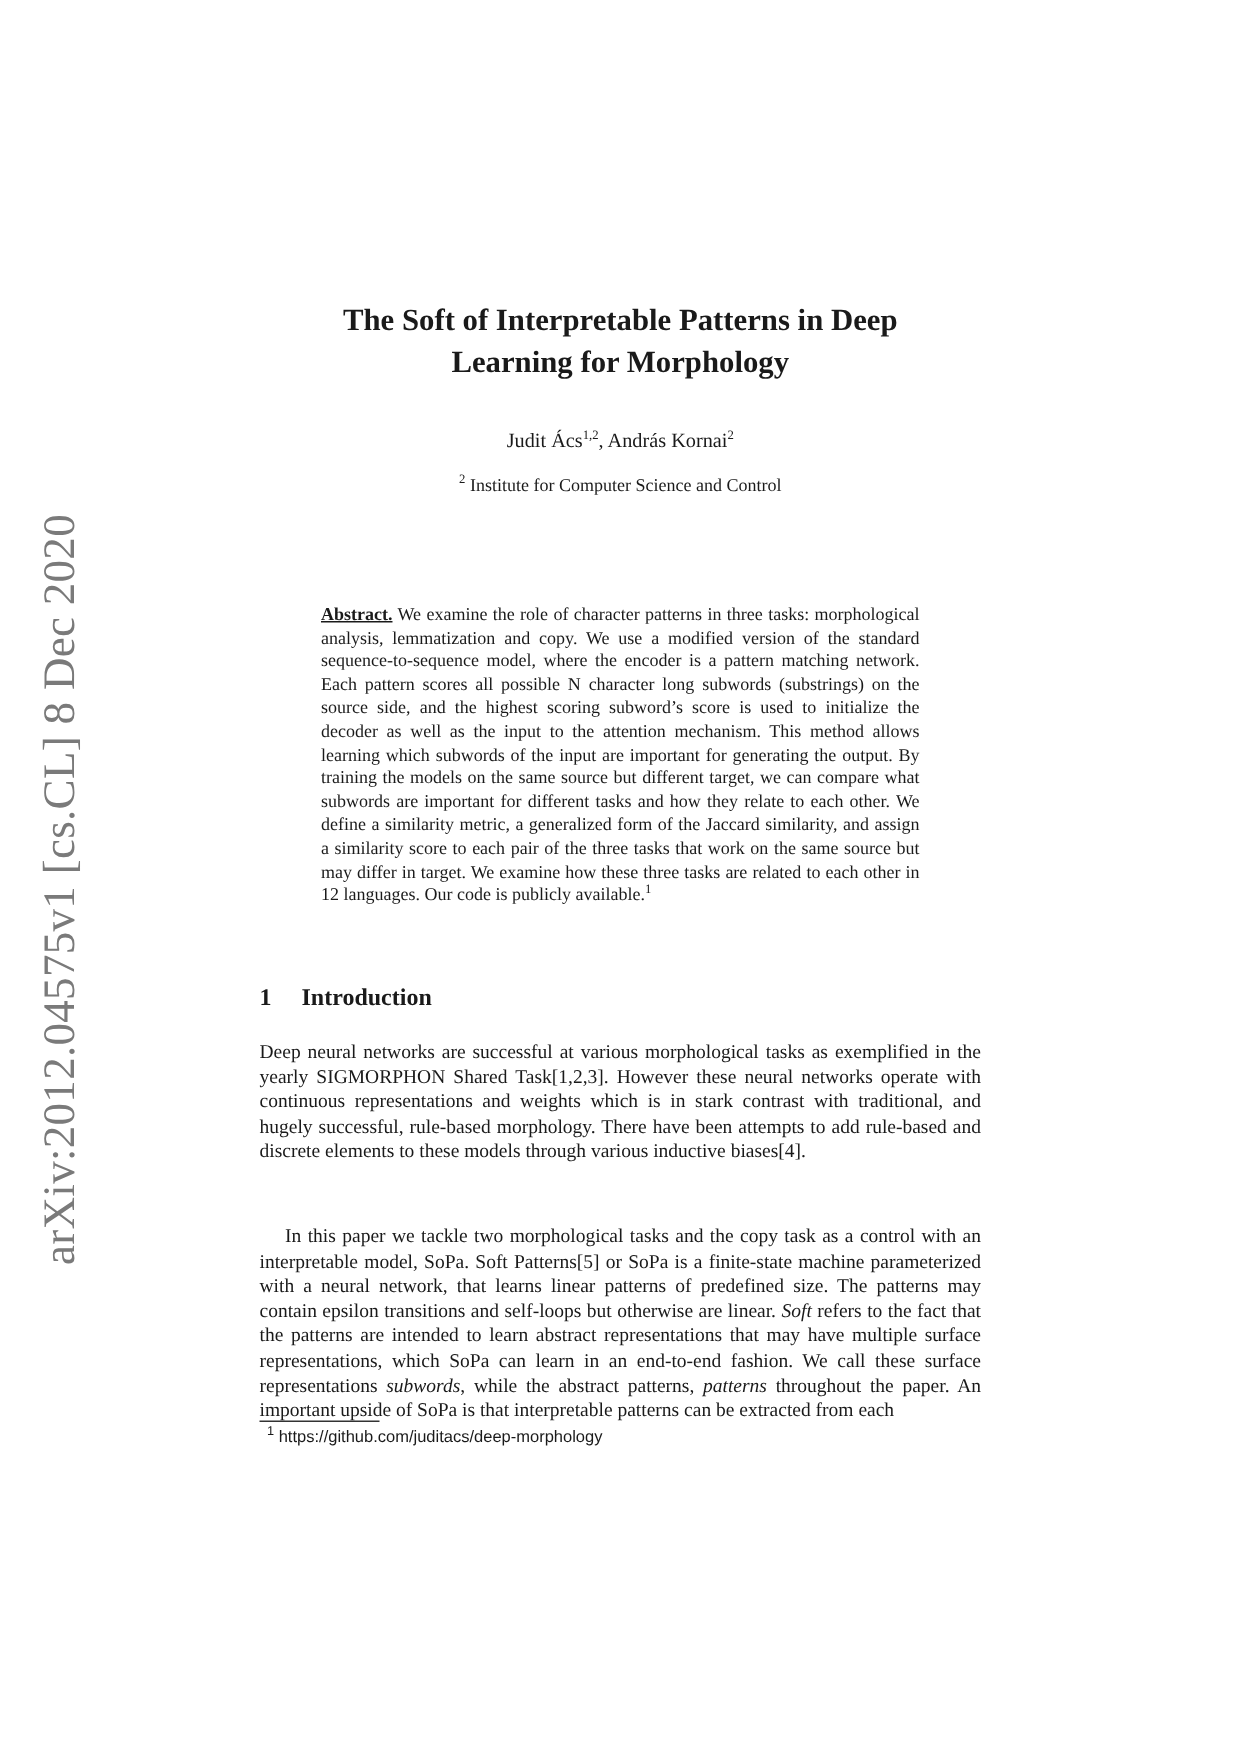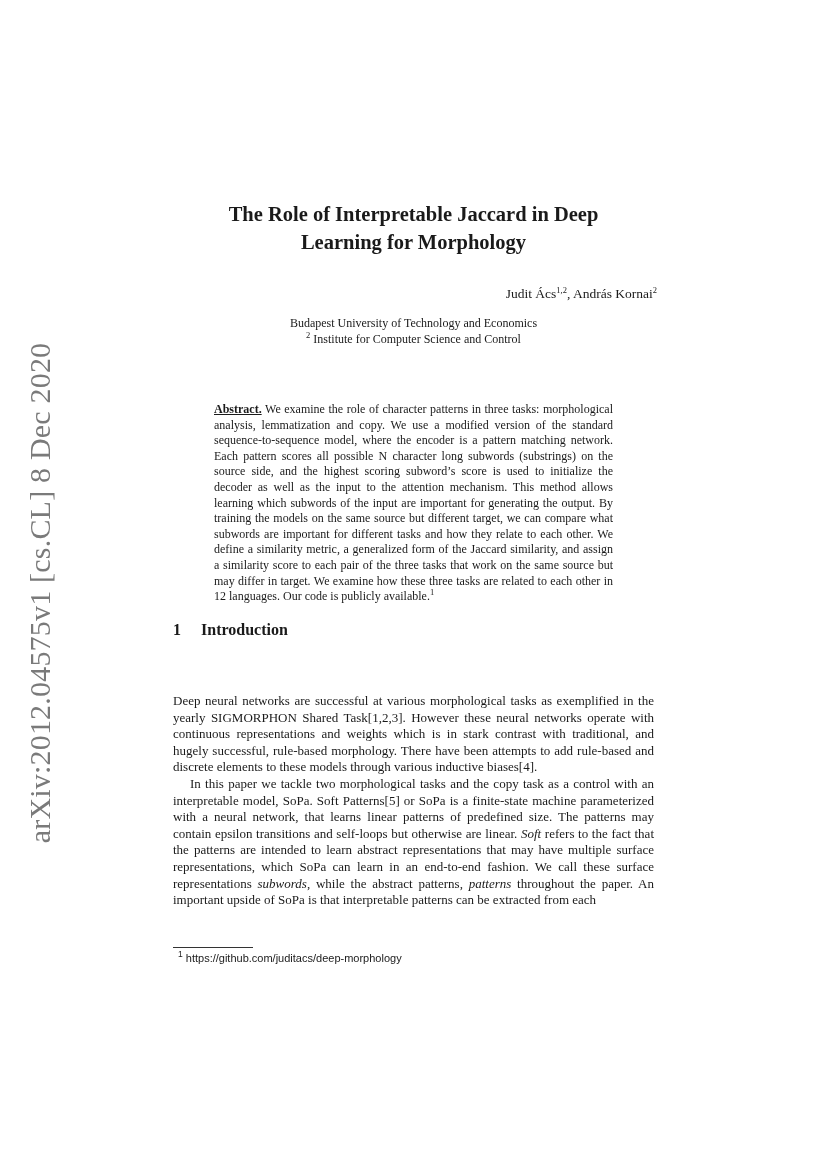"The Role of Interpretable Jaccard" span { text: Role of Interpretable Jaccard -> Soft of Interpretable Patterns }
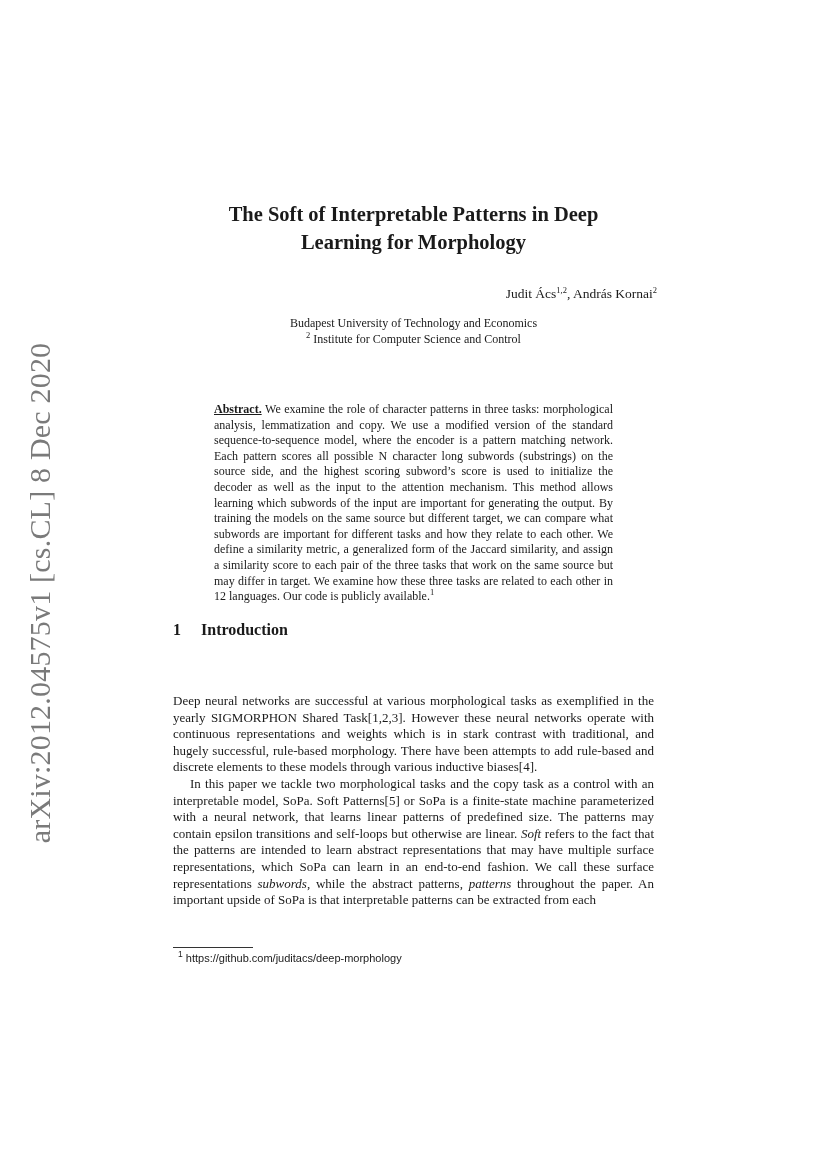"Judit Ács1,2, András Kornai2" .authors { text-align: right -> center }
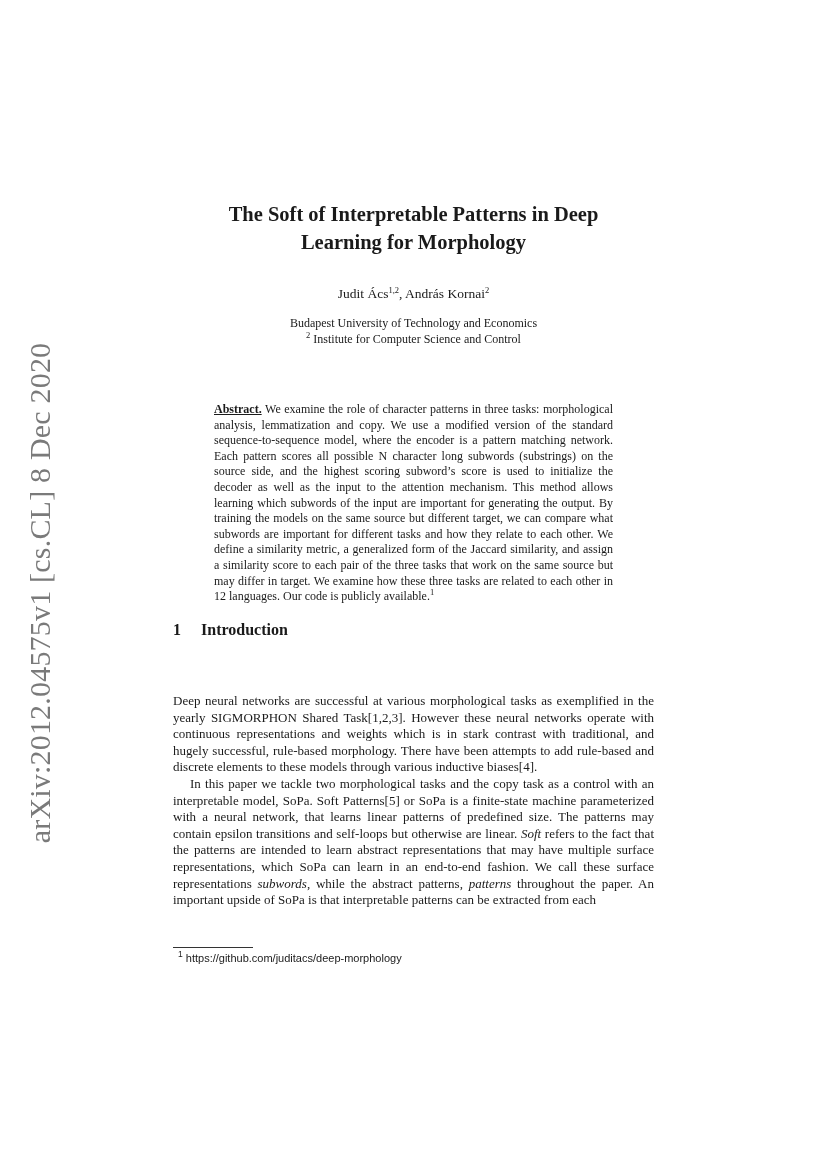"Budapest University of Technology and" div { html: <div>Budapest University of Technology and Economics</div> -> none }
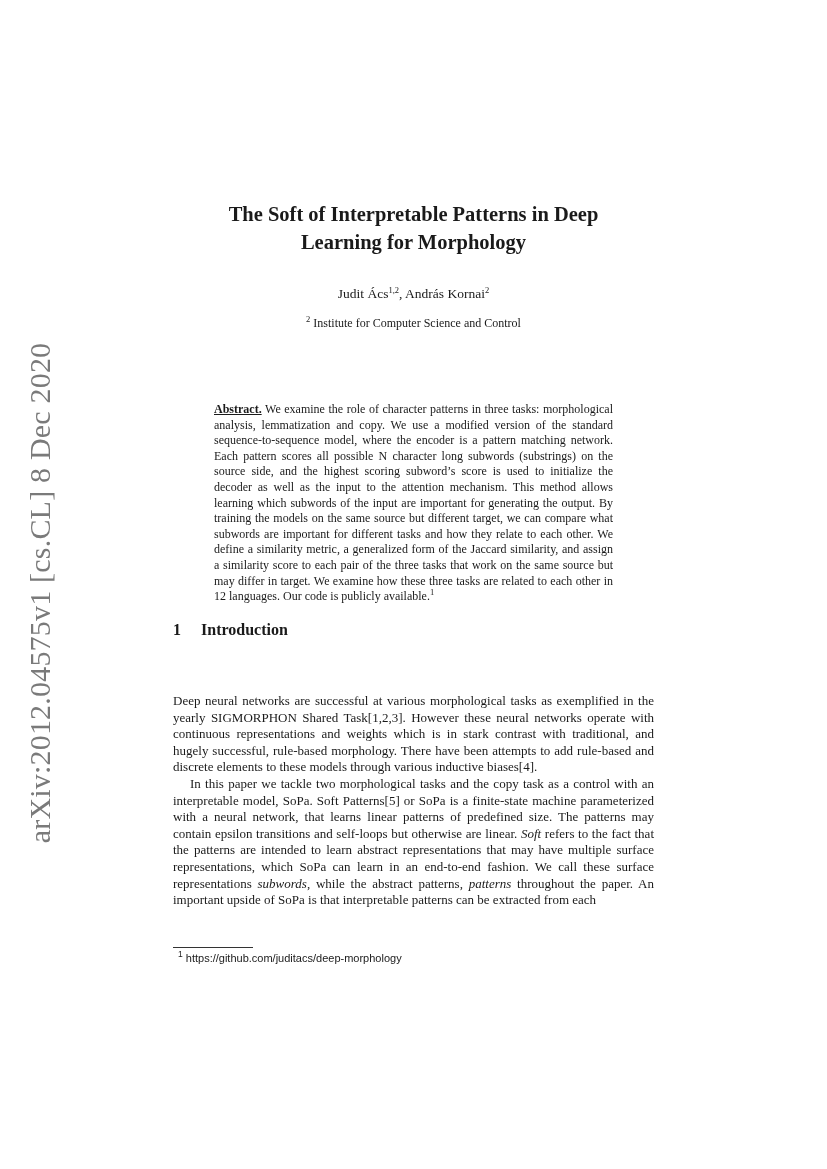"1 Introduction" .section-heading { top: 620px -> 656px }
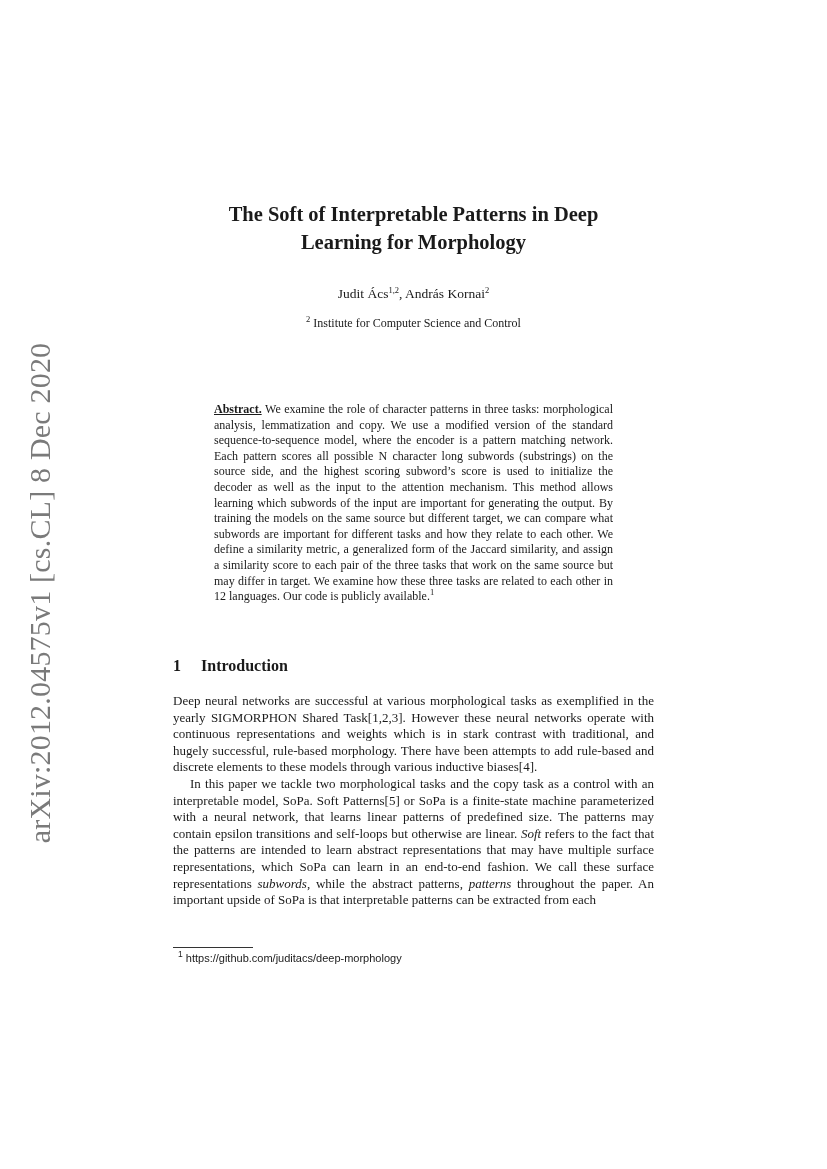"In this paper we tackle" .body-text p.indent { margin-top: none -> 40px }
